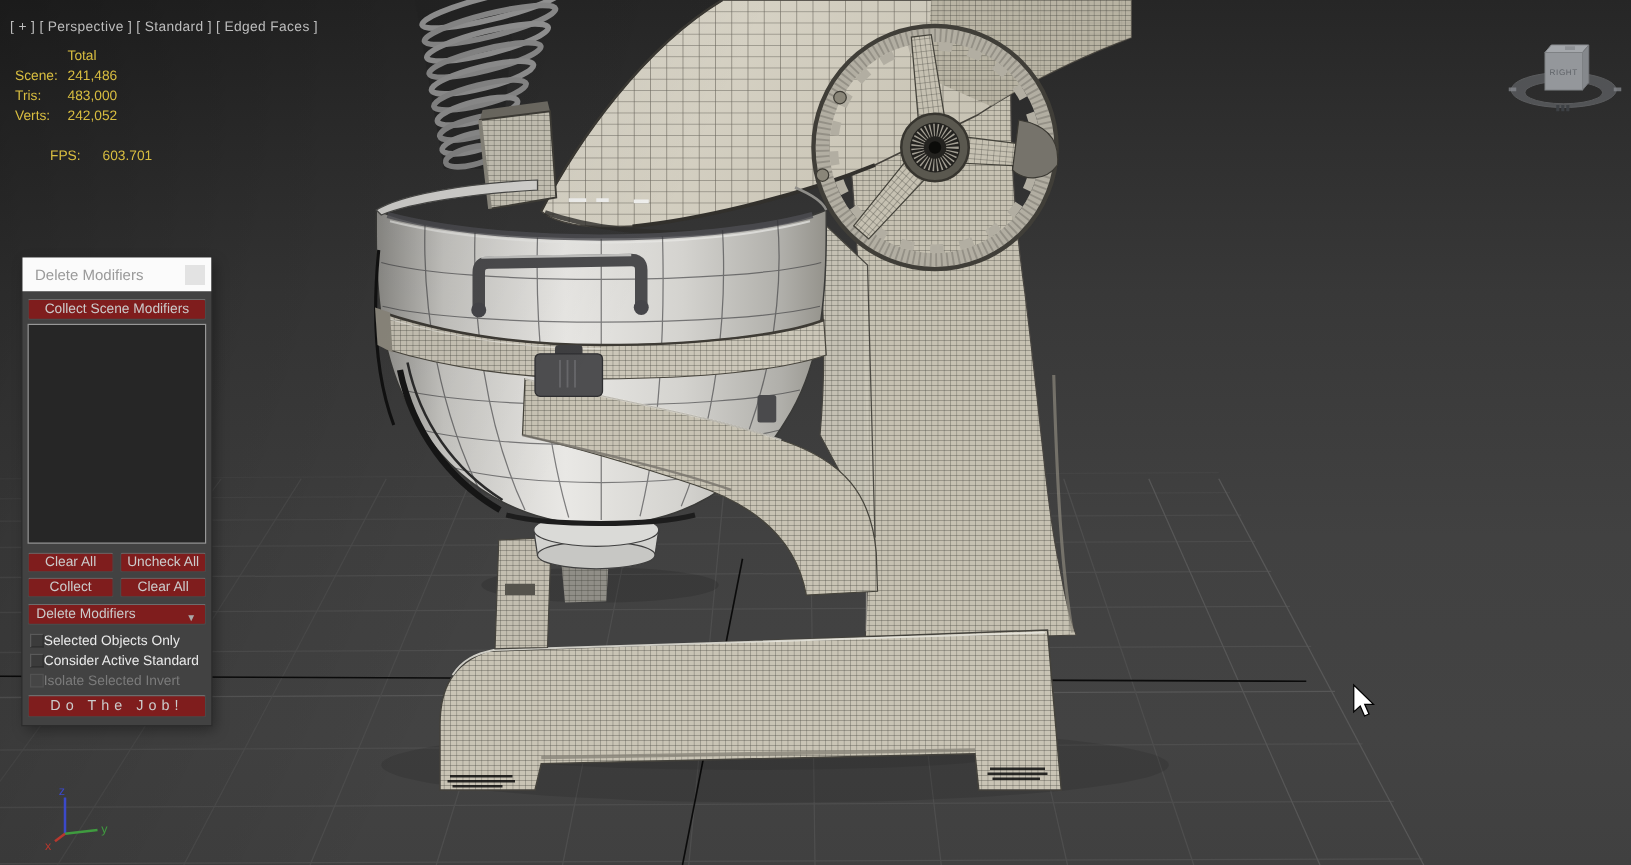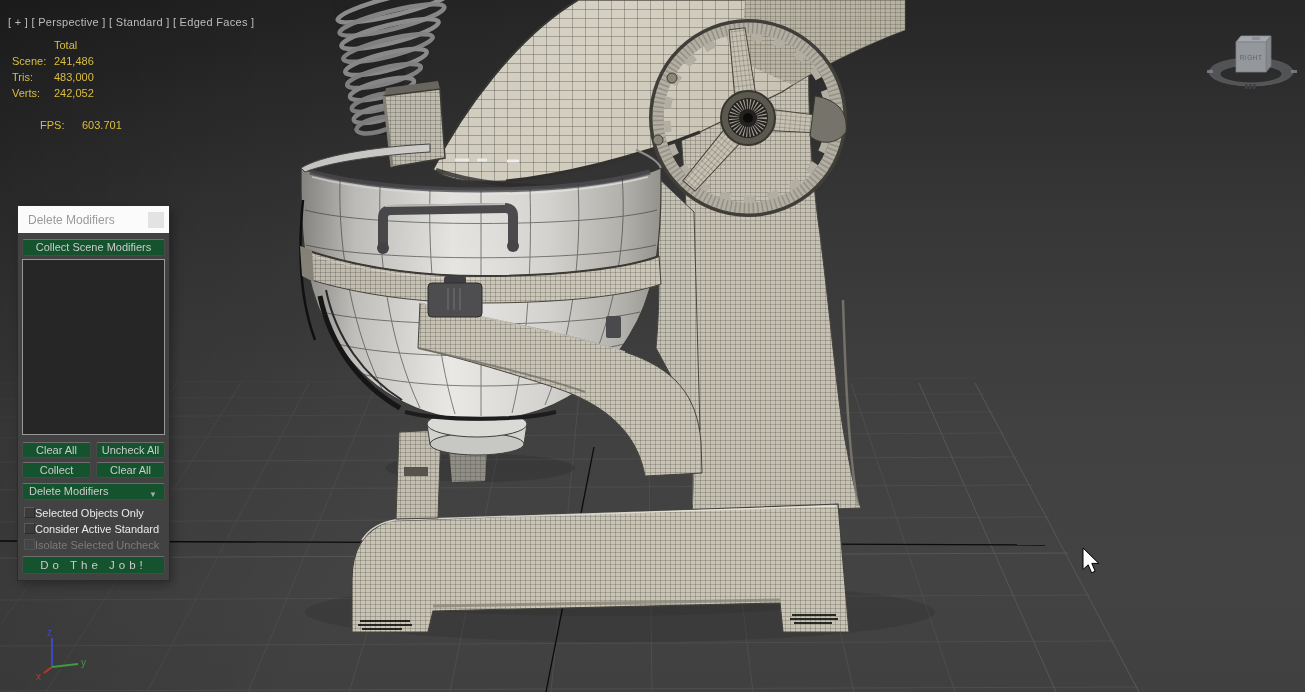"Collect Scene Modifiers" .btn { background: #14532d -> #7f1d1d }
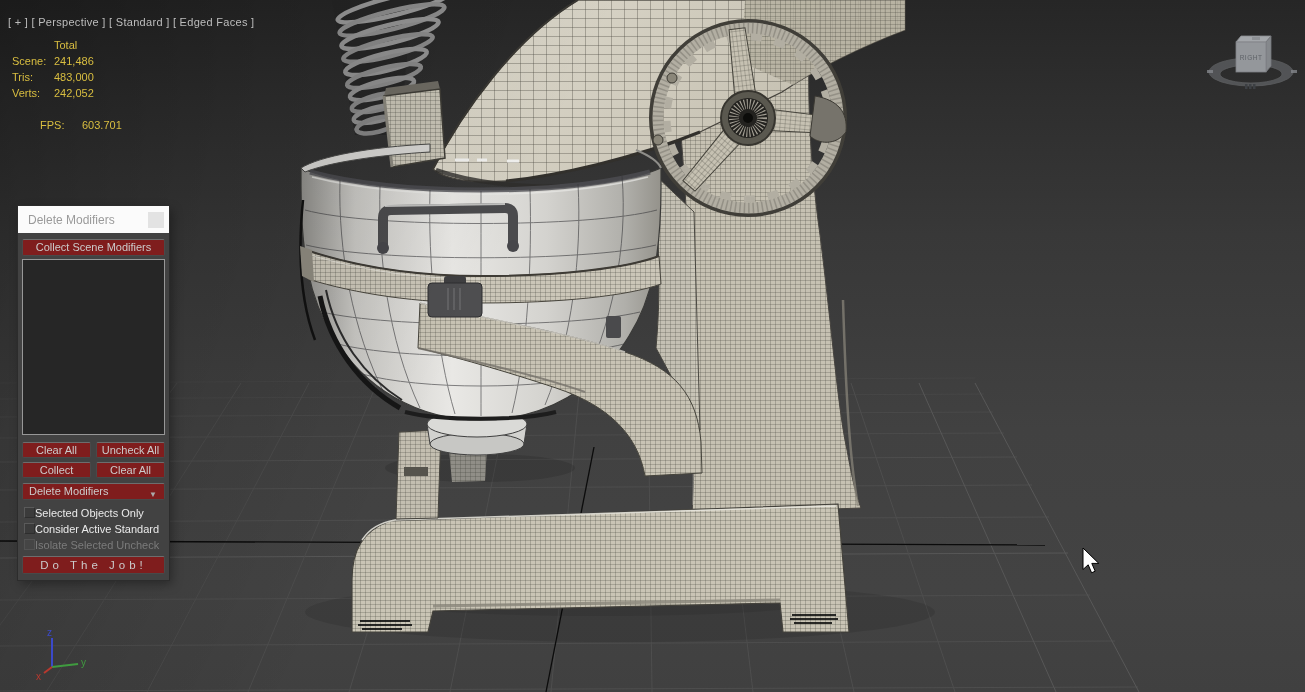"Isolate Selected Uncheck" span { text: Uncheck -> Invert }
